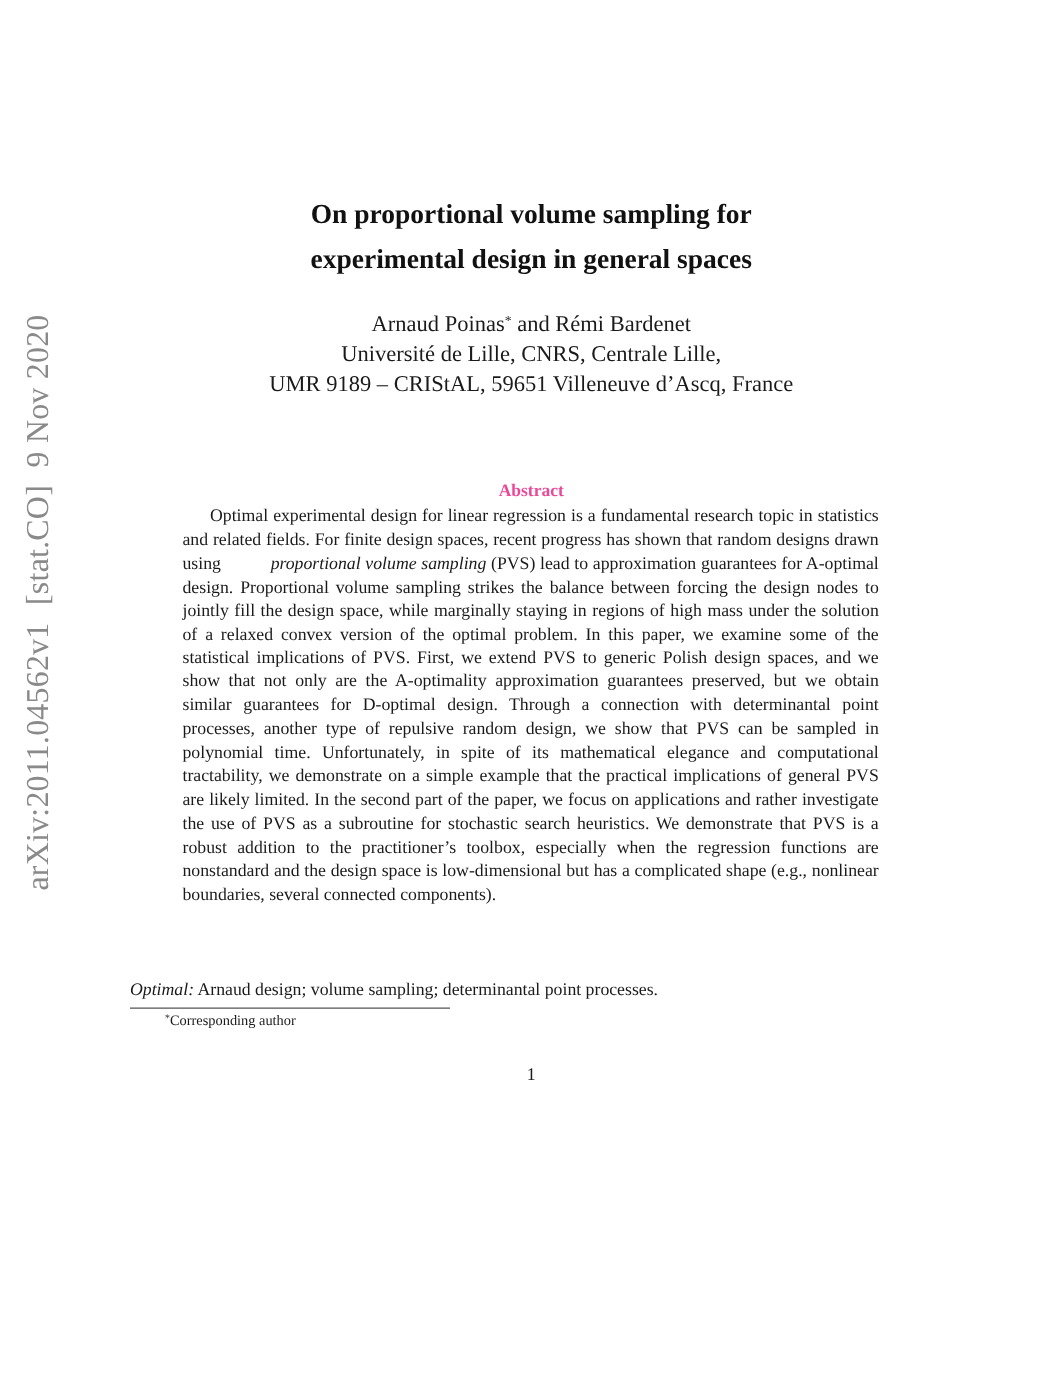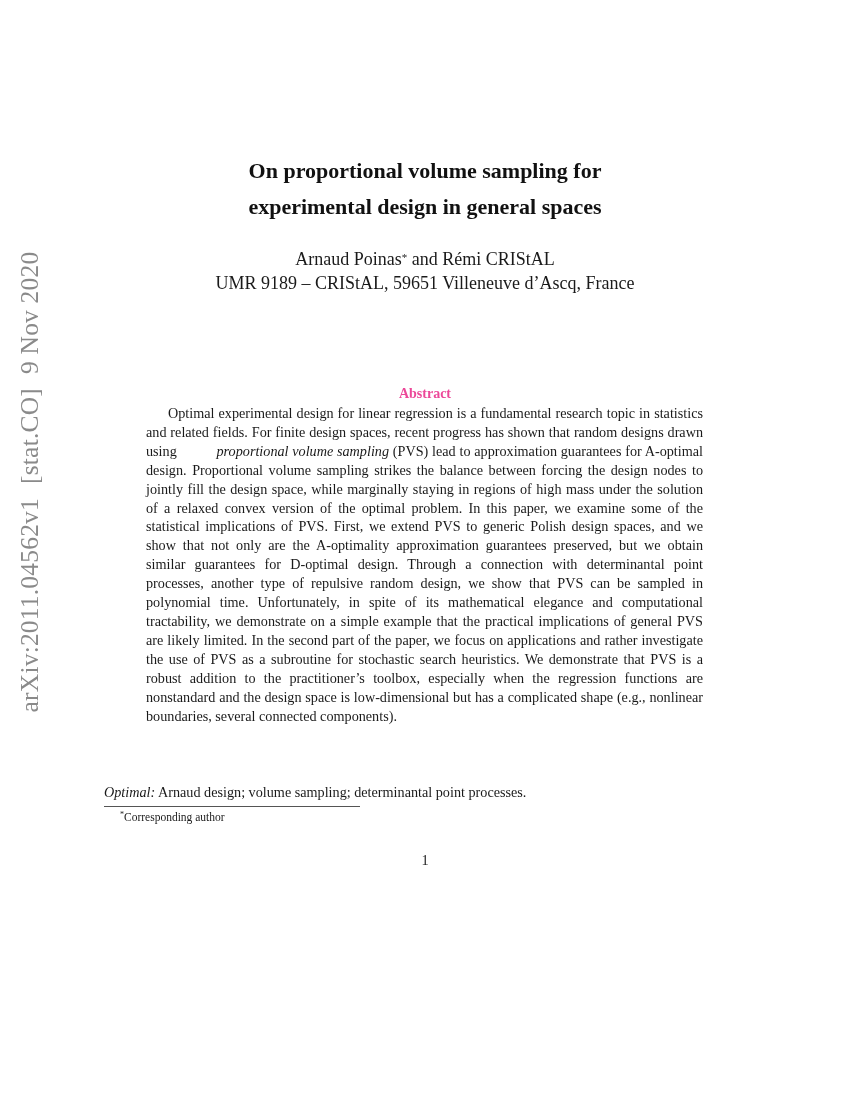"Rémi CRIStAL" span { text: CRIStAL -> Bardenet }
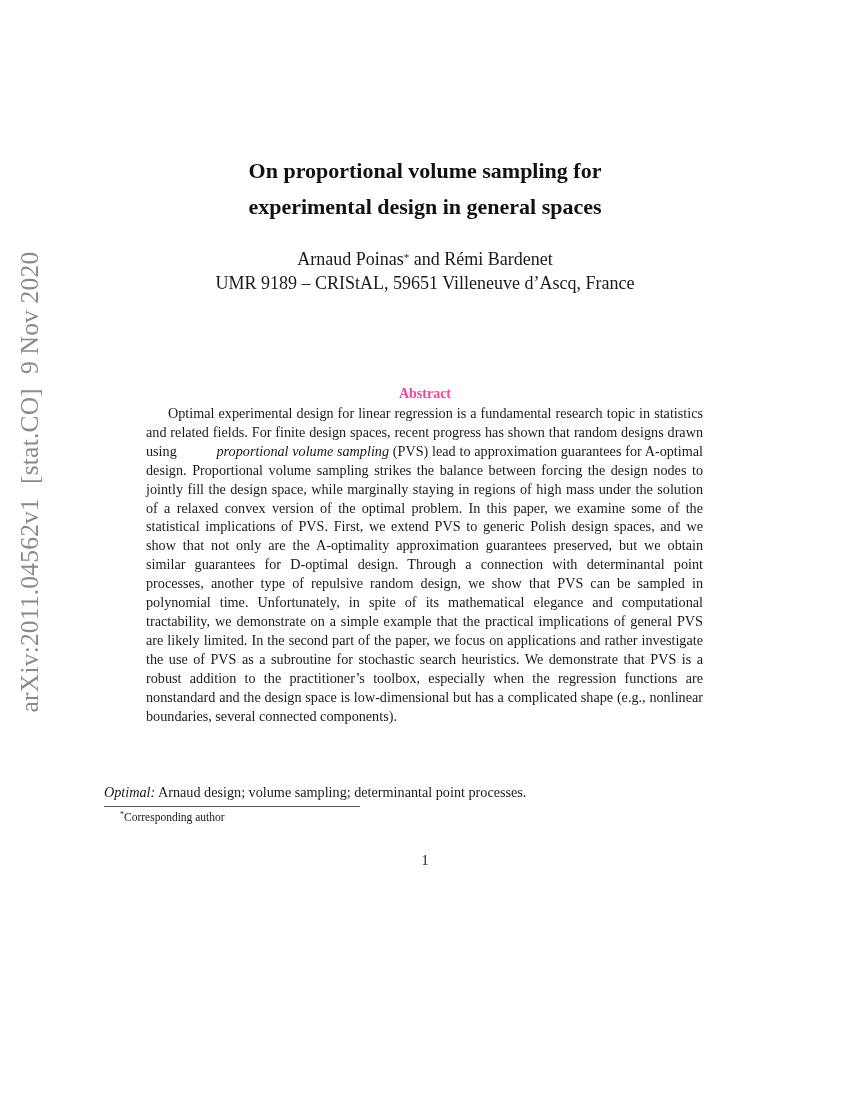"Université de Lille, CNRS, Centrale" div { html: none -> <div>Université de Lille, CNRS, Centrale Lille,</div> }
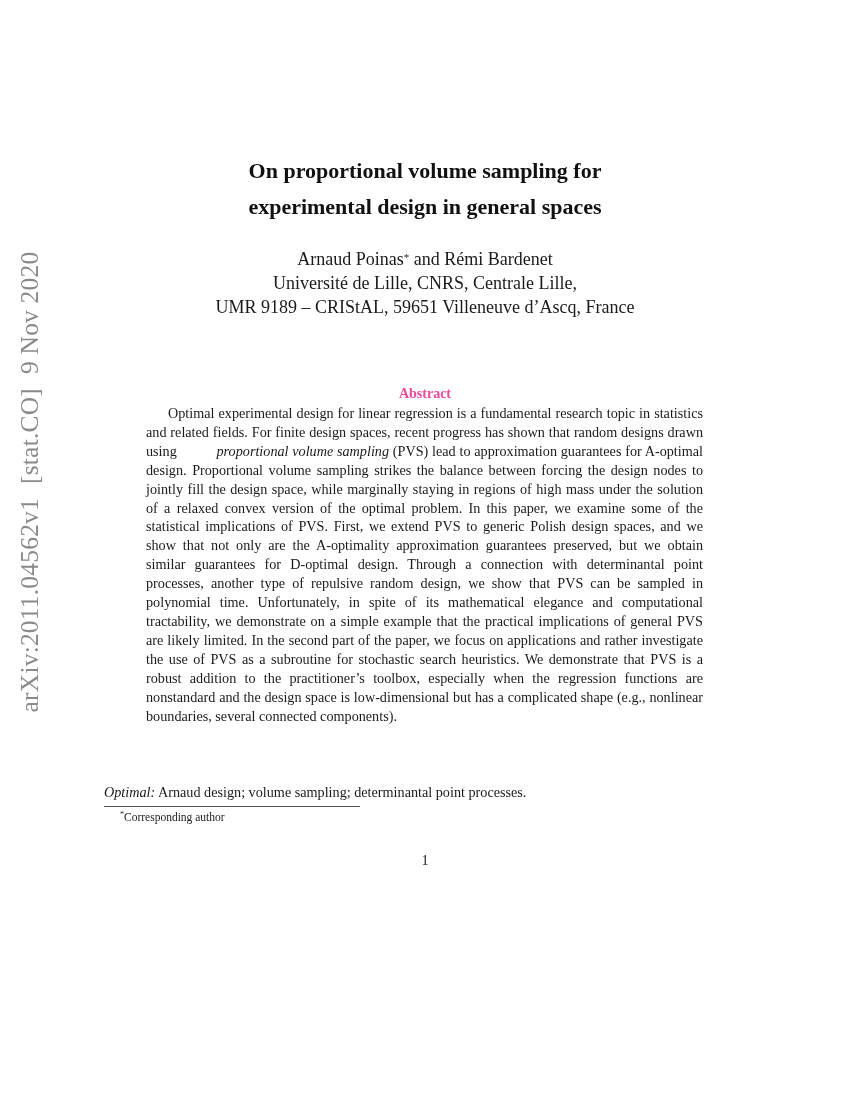"*Corresponding author" .footnote { left: 120px -> 132px }
